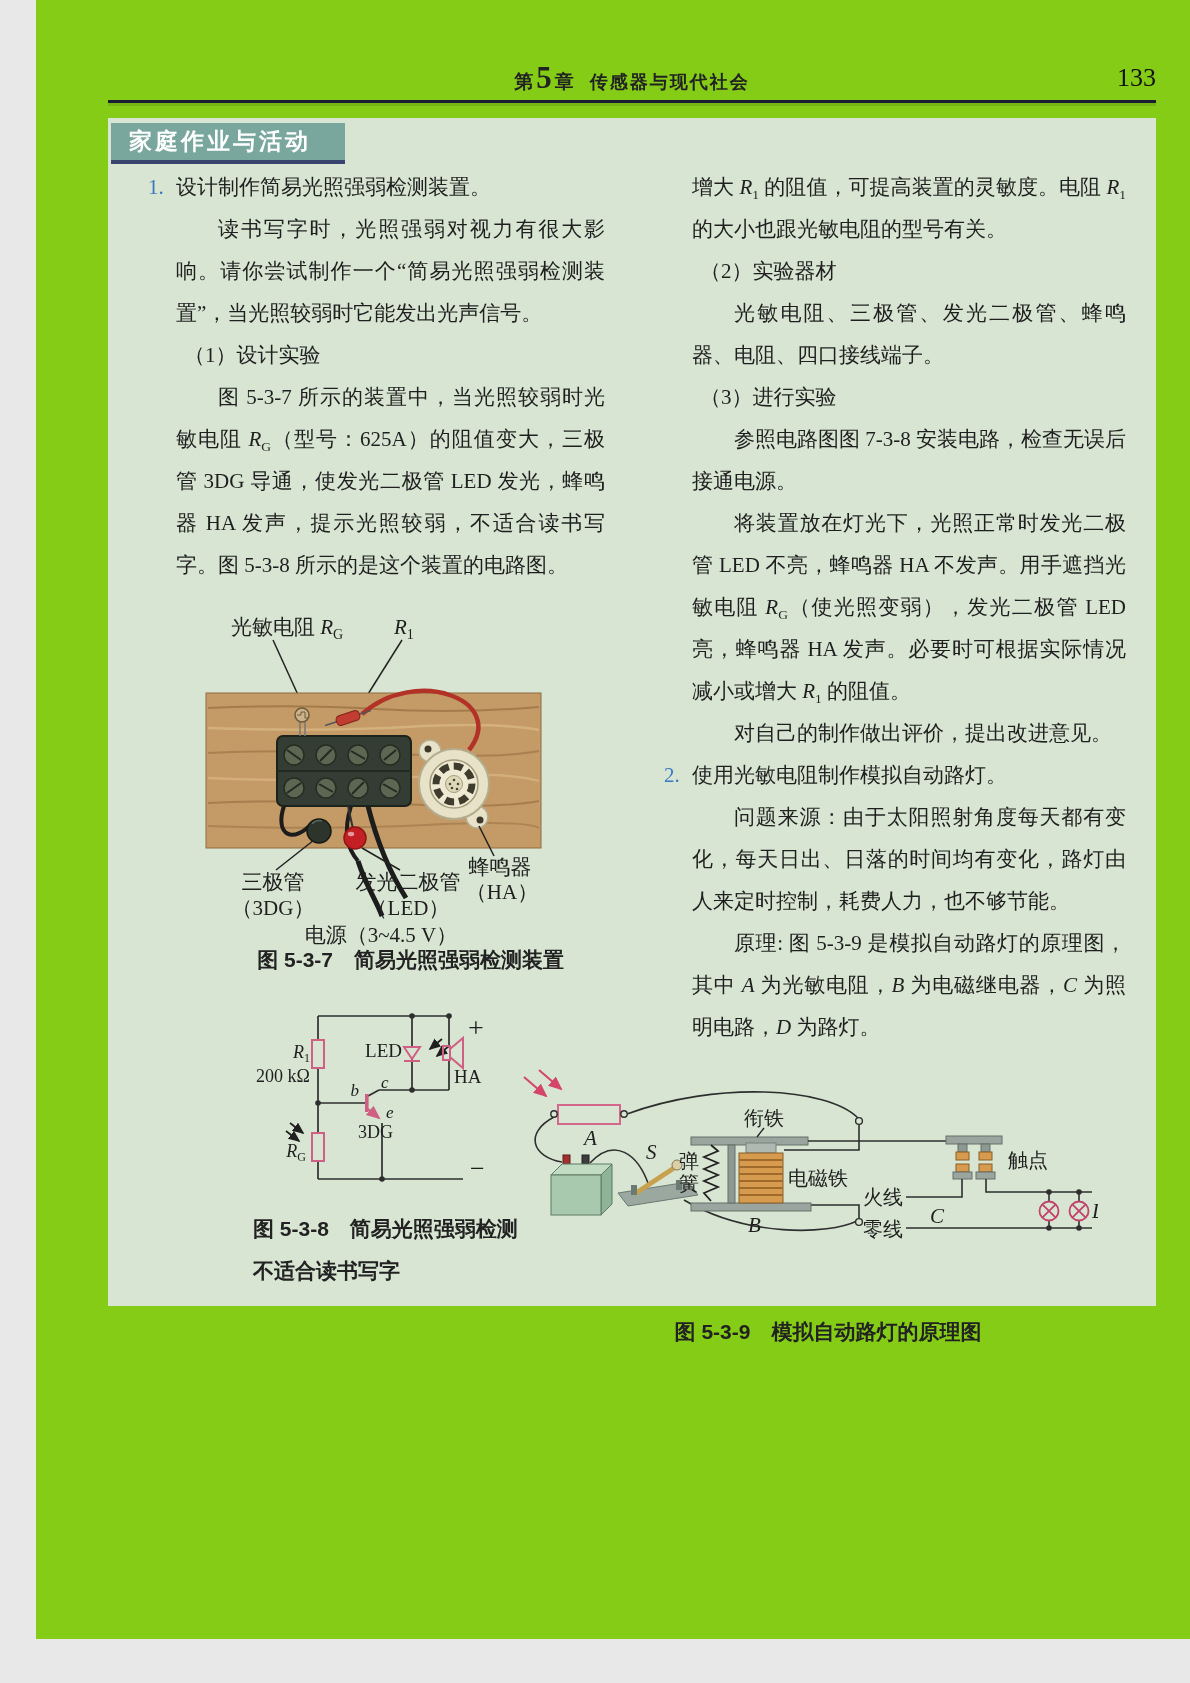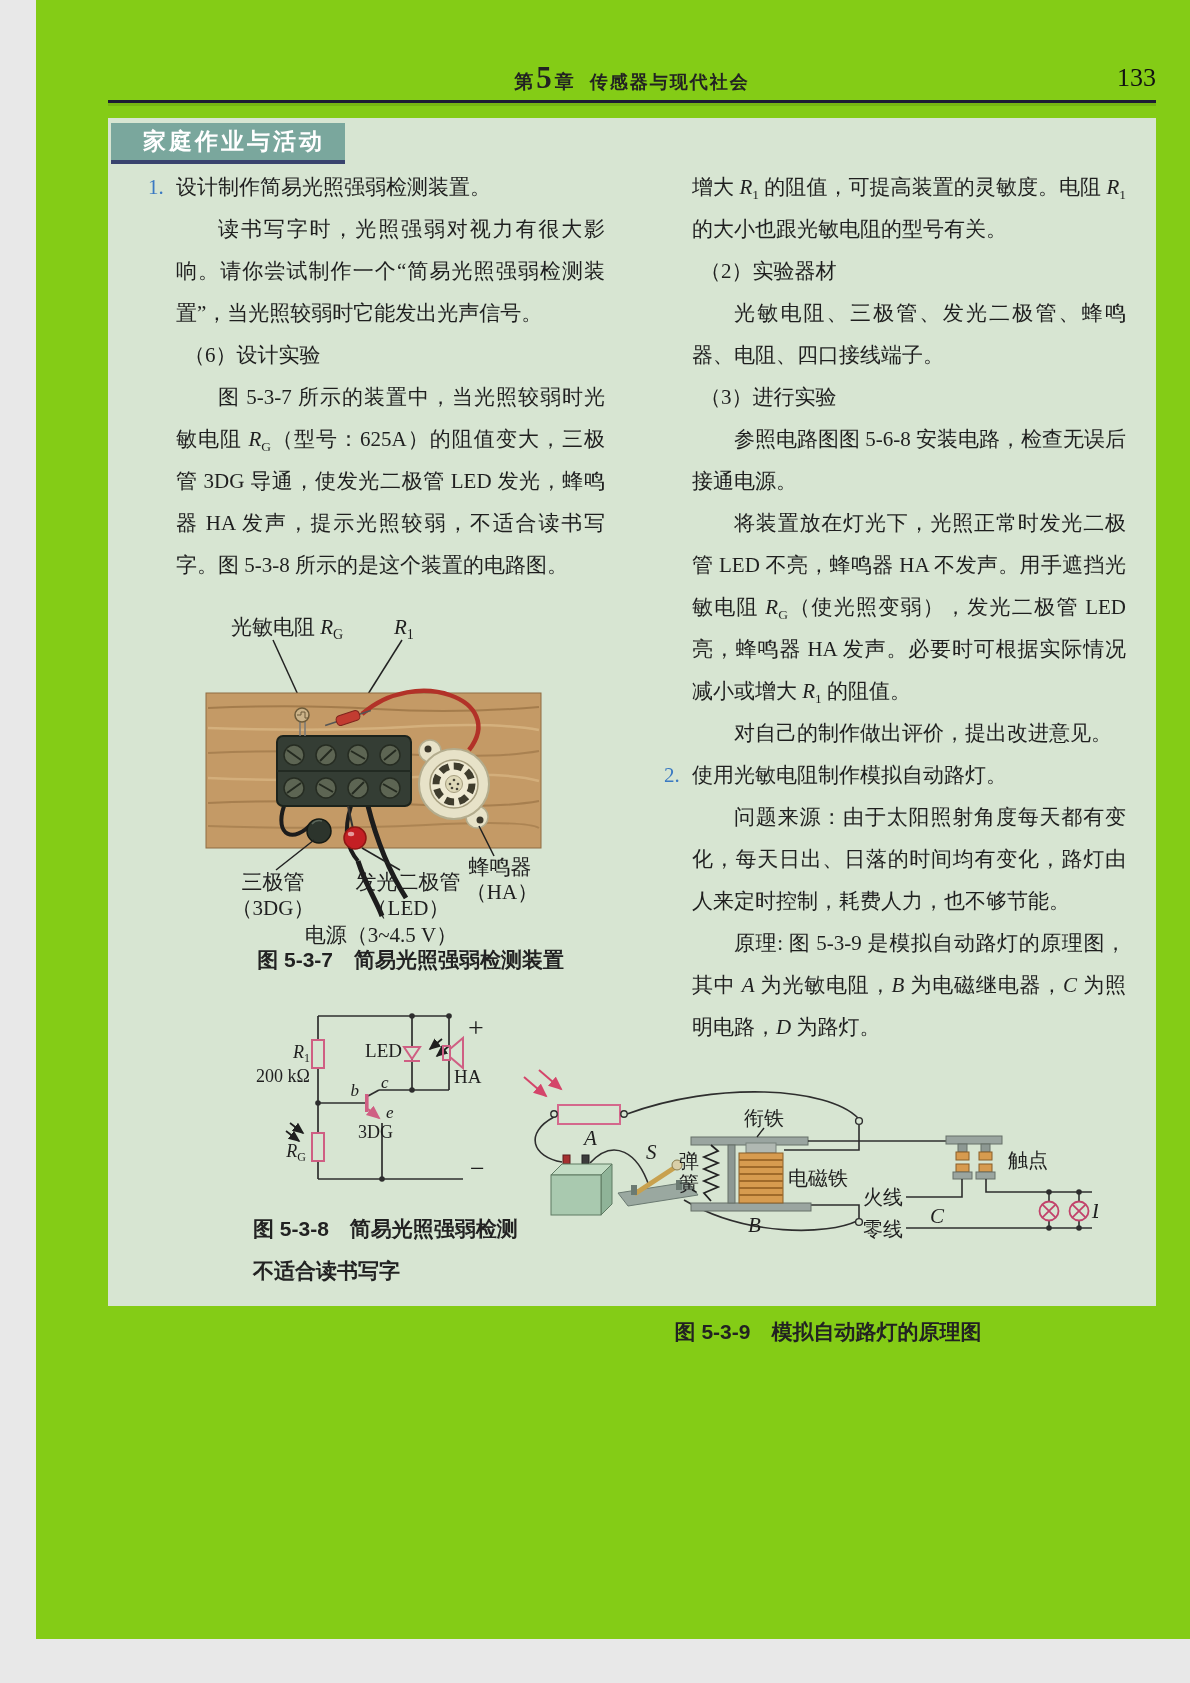"家庭作业与活动" .badge span { padding-left: 32px -> 18px }
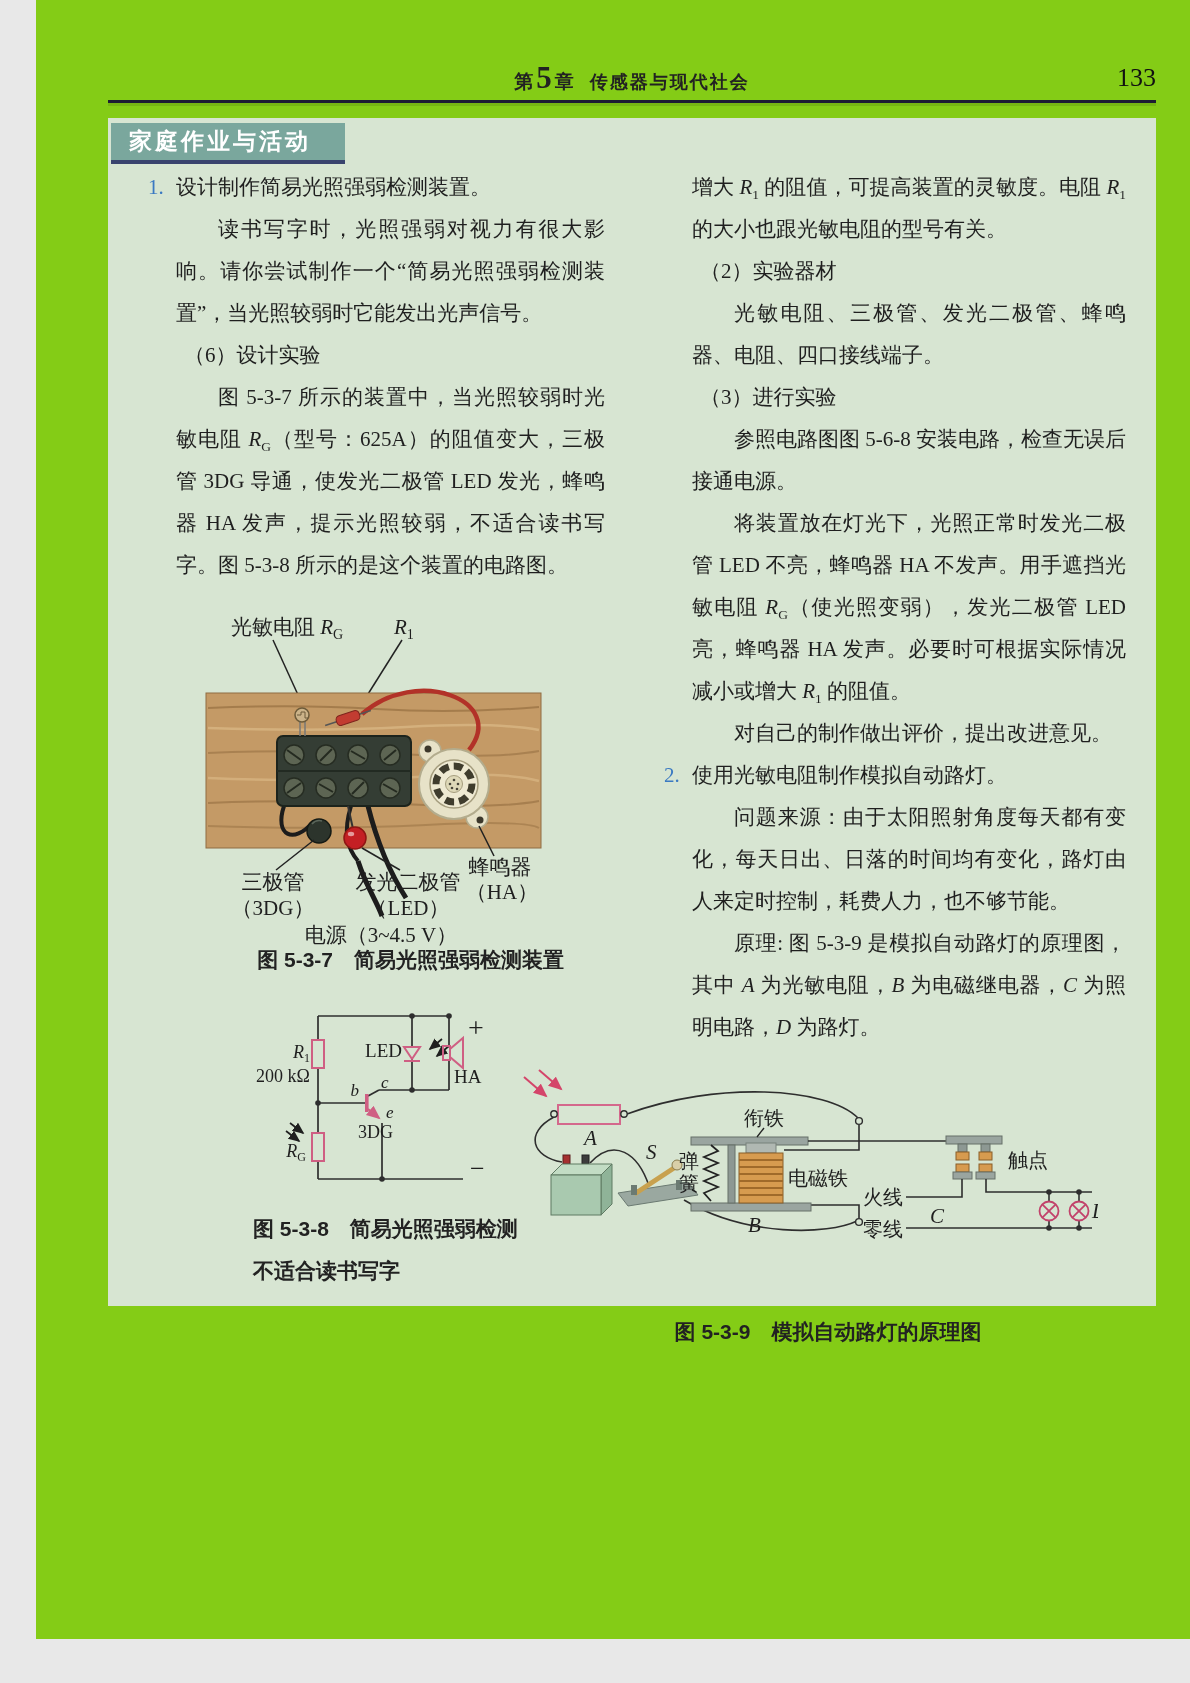"（6）设计实验" p.p { text: 6 -> 1 }
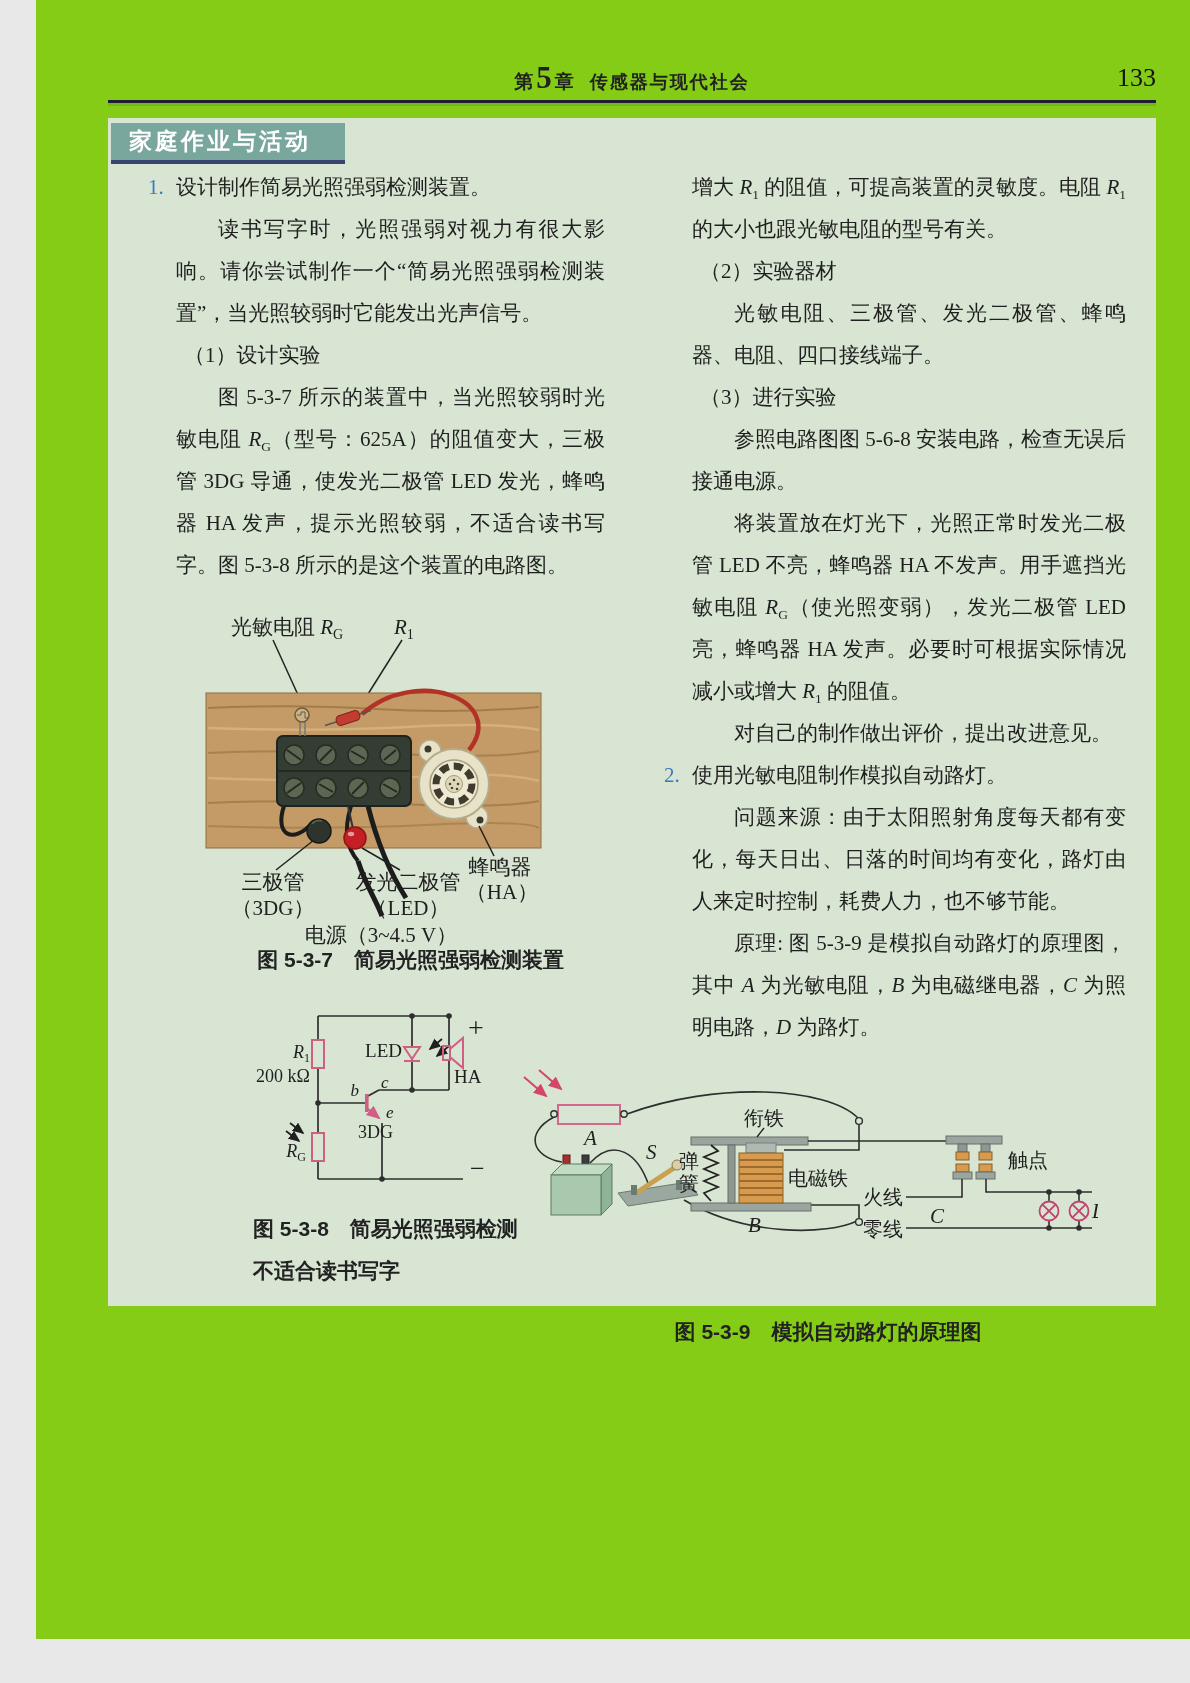"参照电路图图 5-6-8 安装电路，检查无误后接通电源。" span { text: 5-6-8 -> 7-3-8 }
